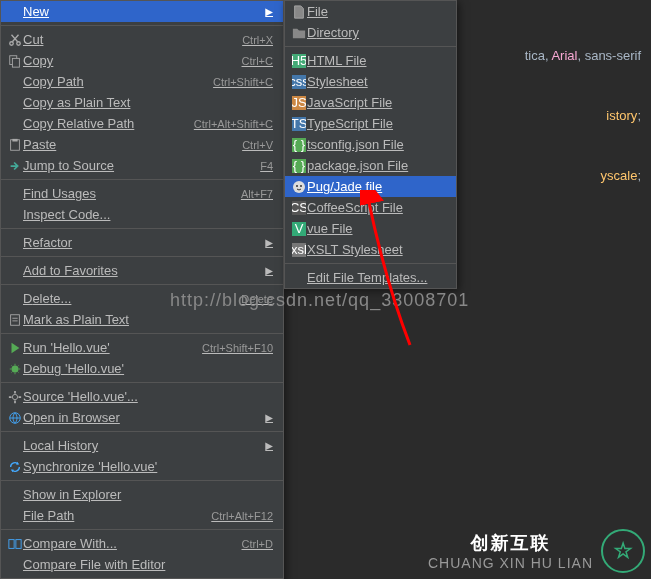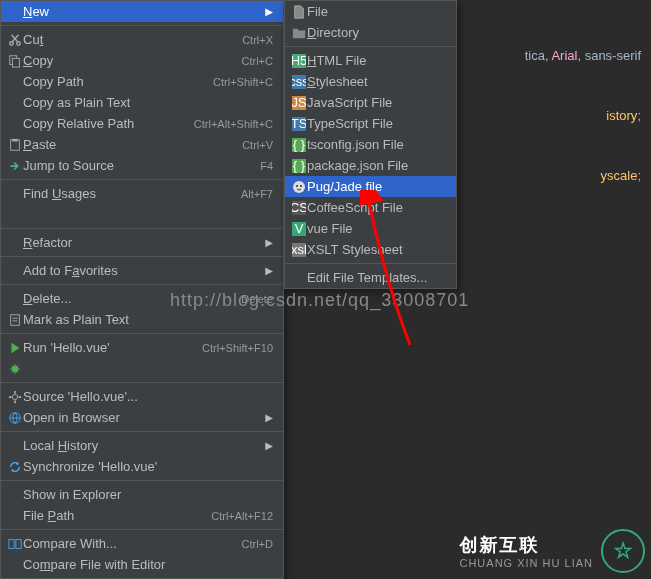"New" .item { text-decoration: none -> underline }
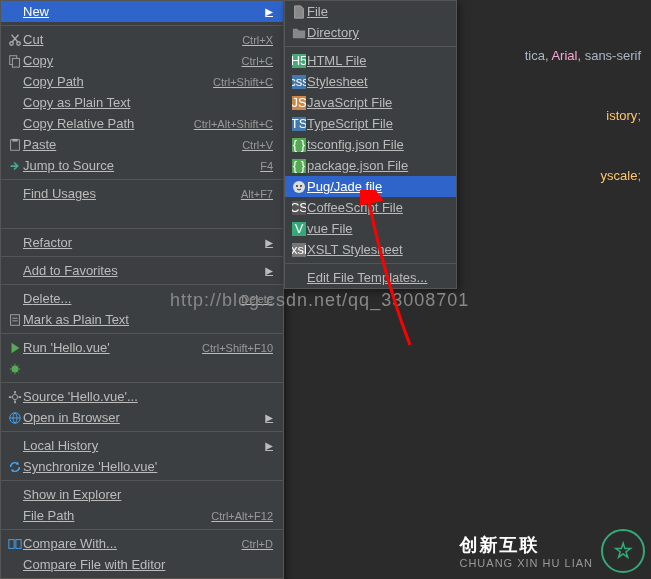"Inspect Code..." span.lbl { html: none -> <span>Inspect Code...</span> }
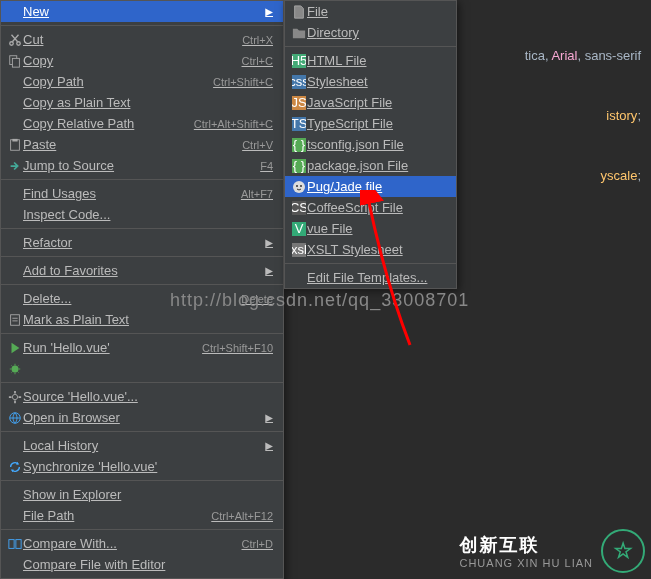"Debug 'Hello.vue'" span.lbl { html: none -> <span>Debug 'Hello.vue'</span> }
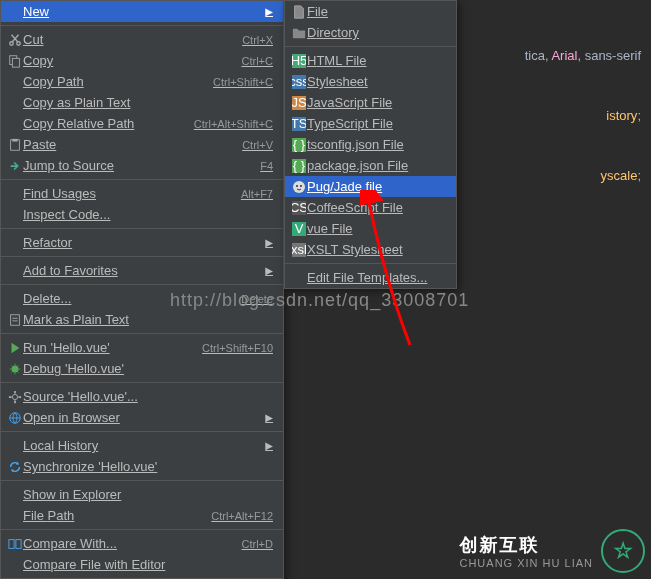"创新互联" .logo-text { text-align: none -> center }
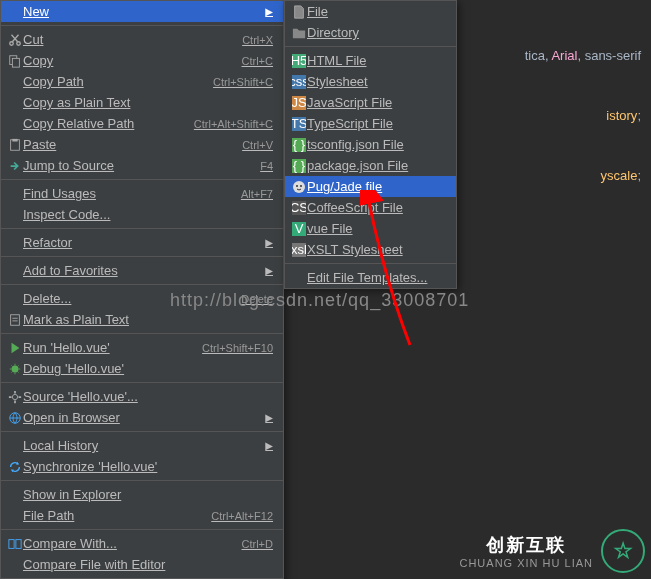"CHUANG XIN HU LIAN" .logo-sub { font-size: 11px -> 14px }
